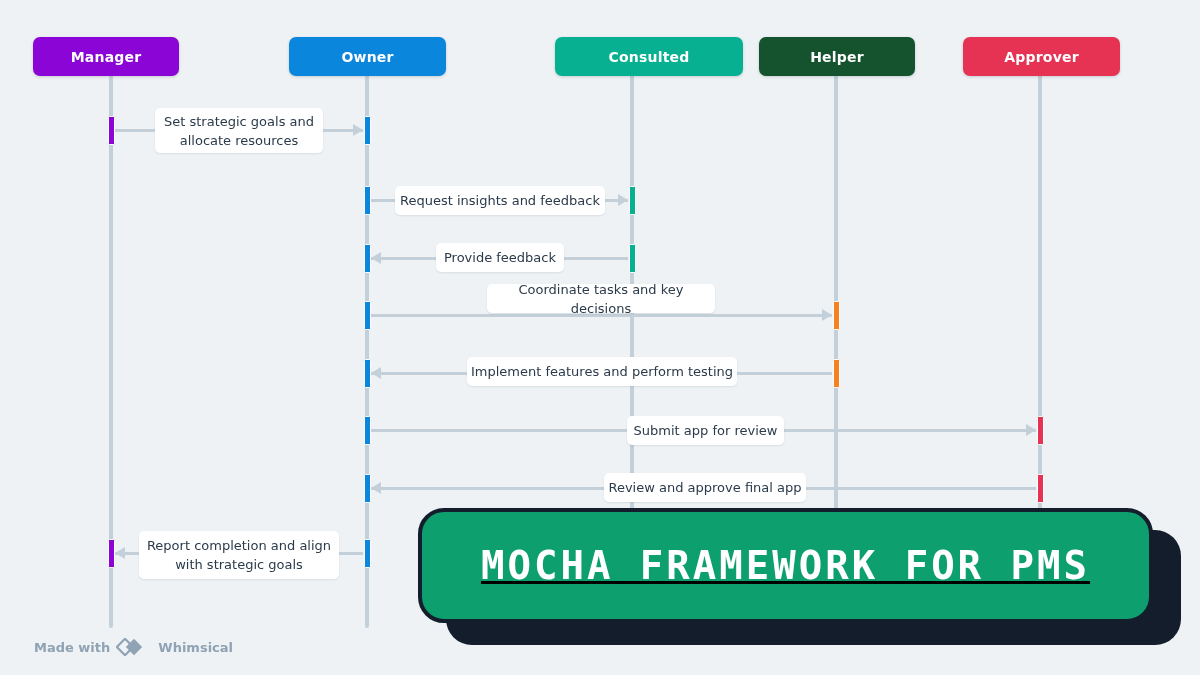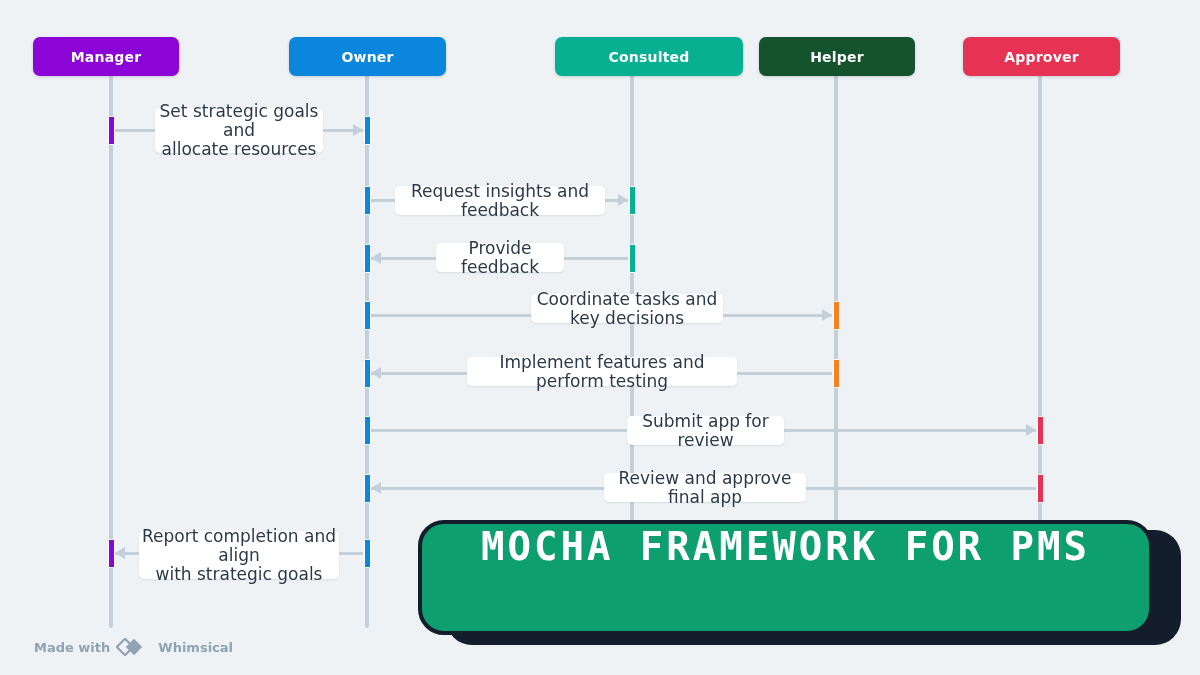"Set strategic goals and" .msg-label { font-size: 17px -> 13px }
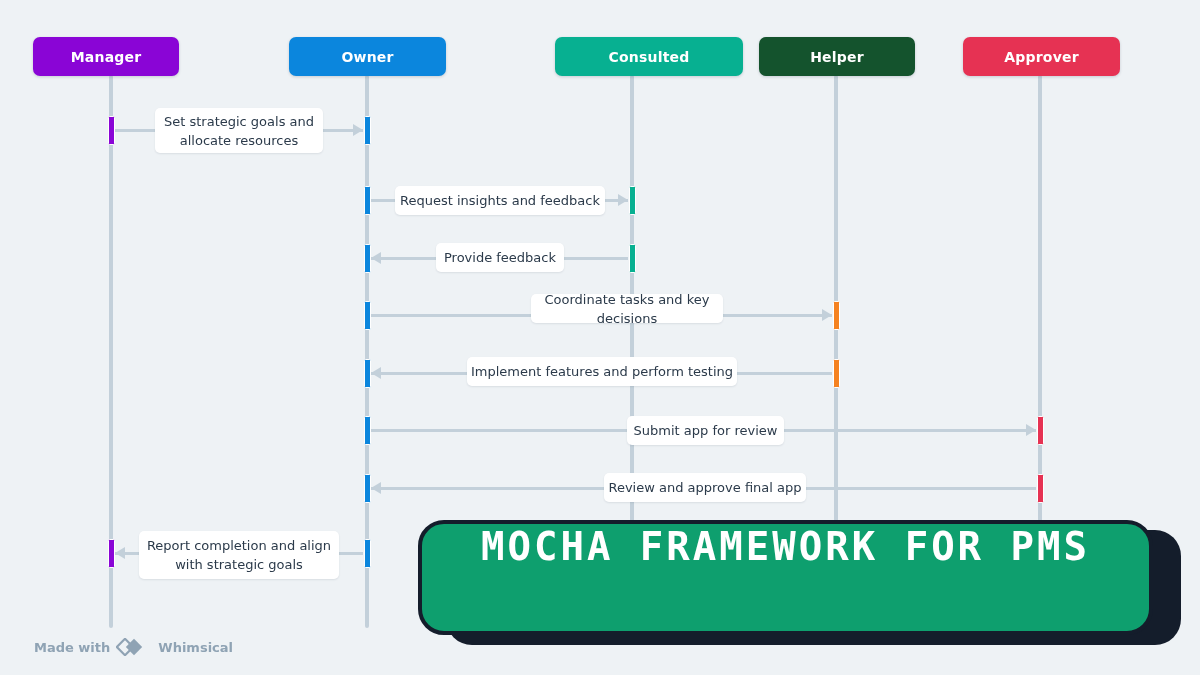"Coordinate tasks and key decisions" div.msg-label { margin-left: 44px -> none; top: 294px -> 284px; width: 192px -> 228px }
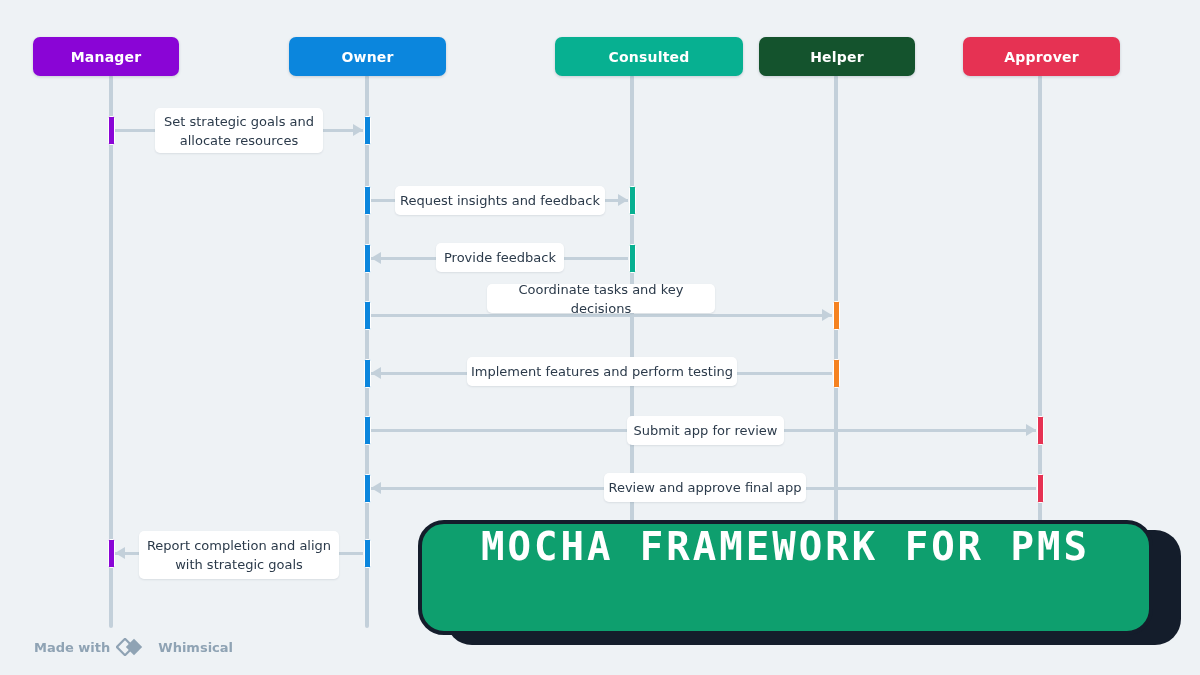"MOCHA FRAMEWORK FOR PMS" #banner-card { align-items: flex-start -> center; text-decoration: none -> underline; top: 12px -> 0 }
